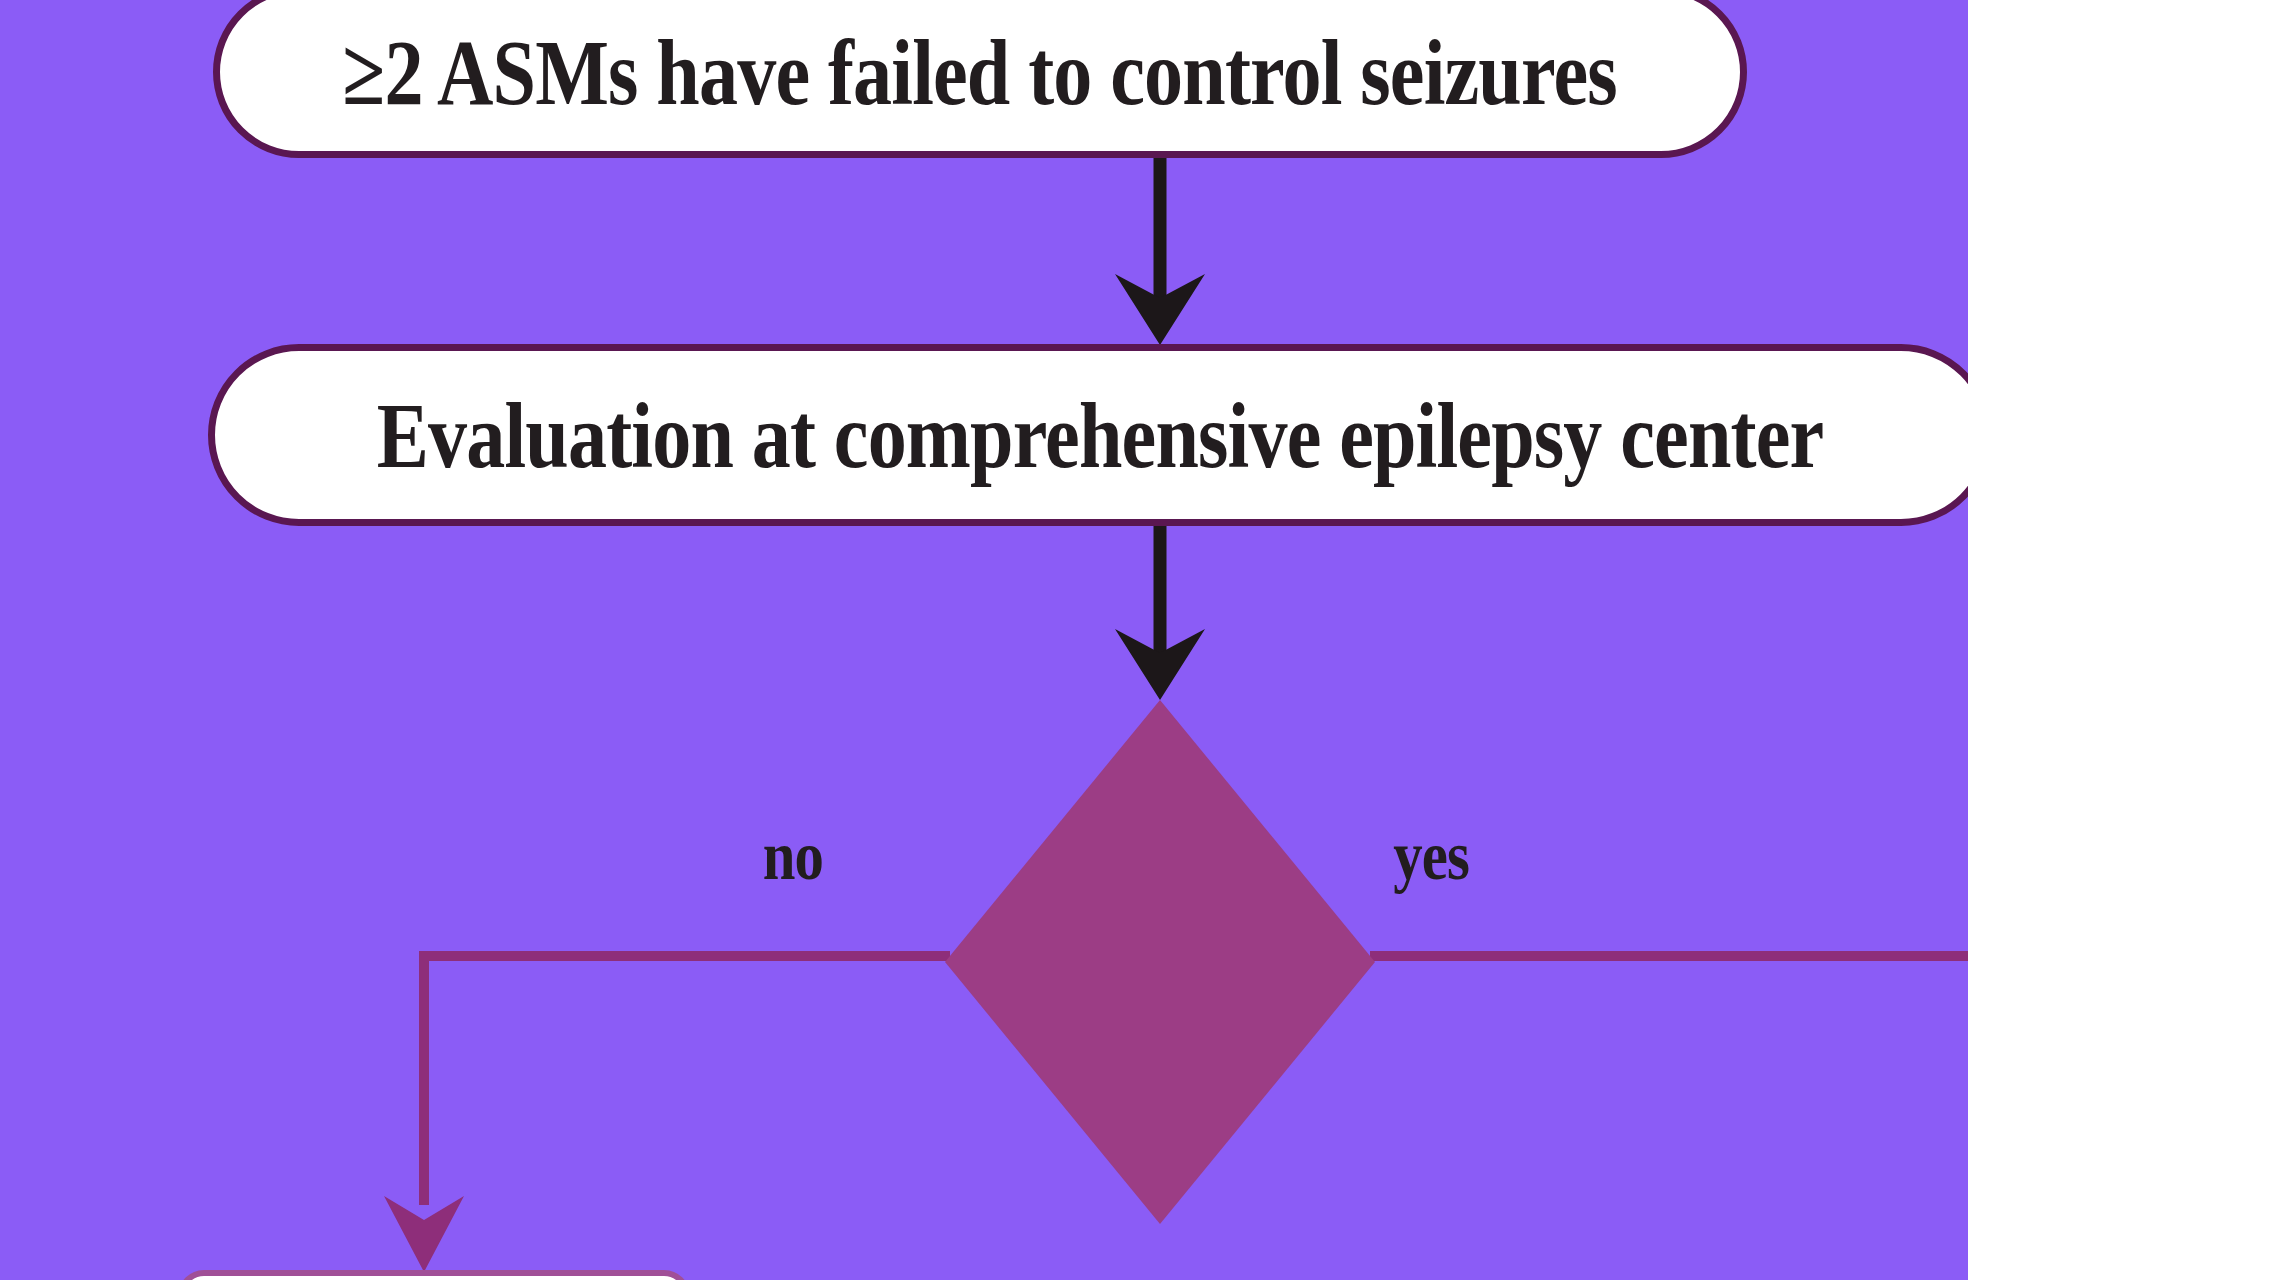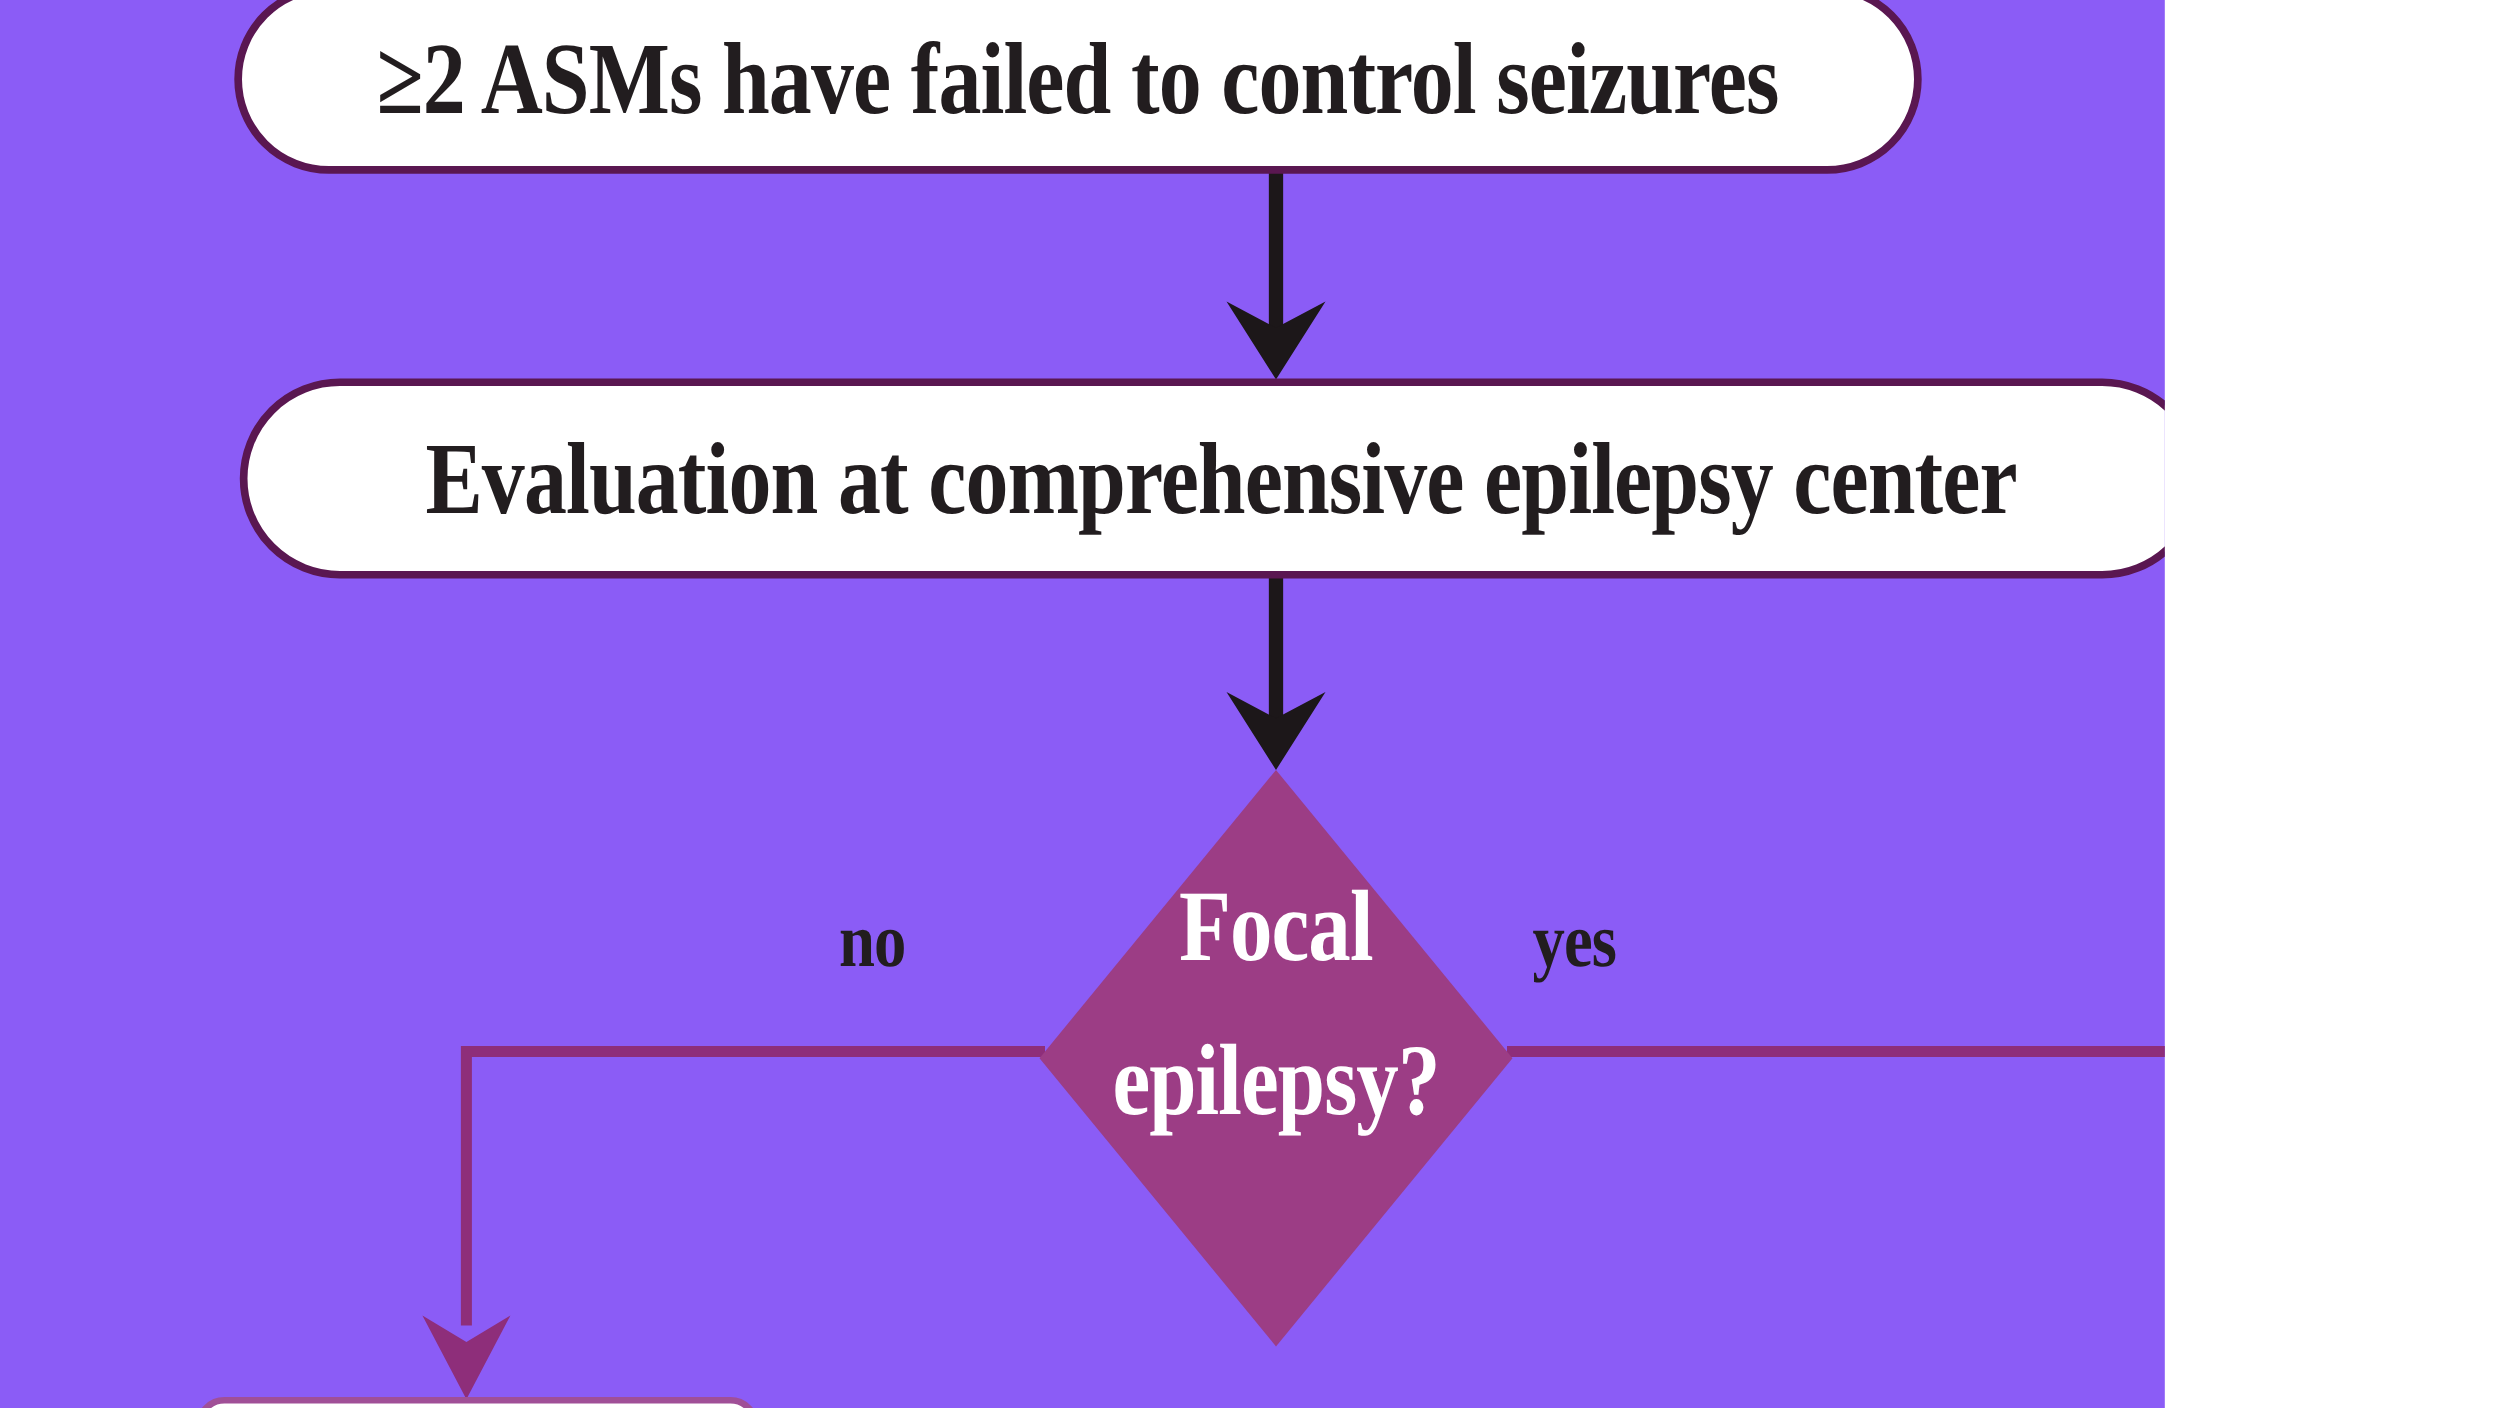"Evaluation at comprehensive epilepsy" #eval-node { left: 218px -> 208px }
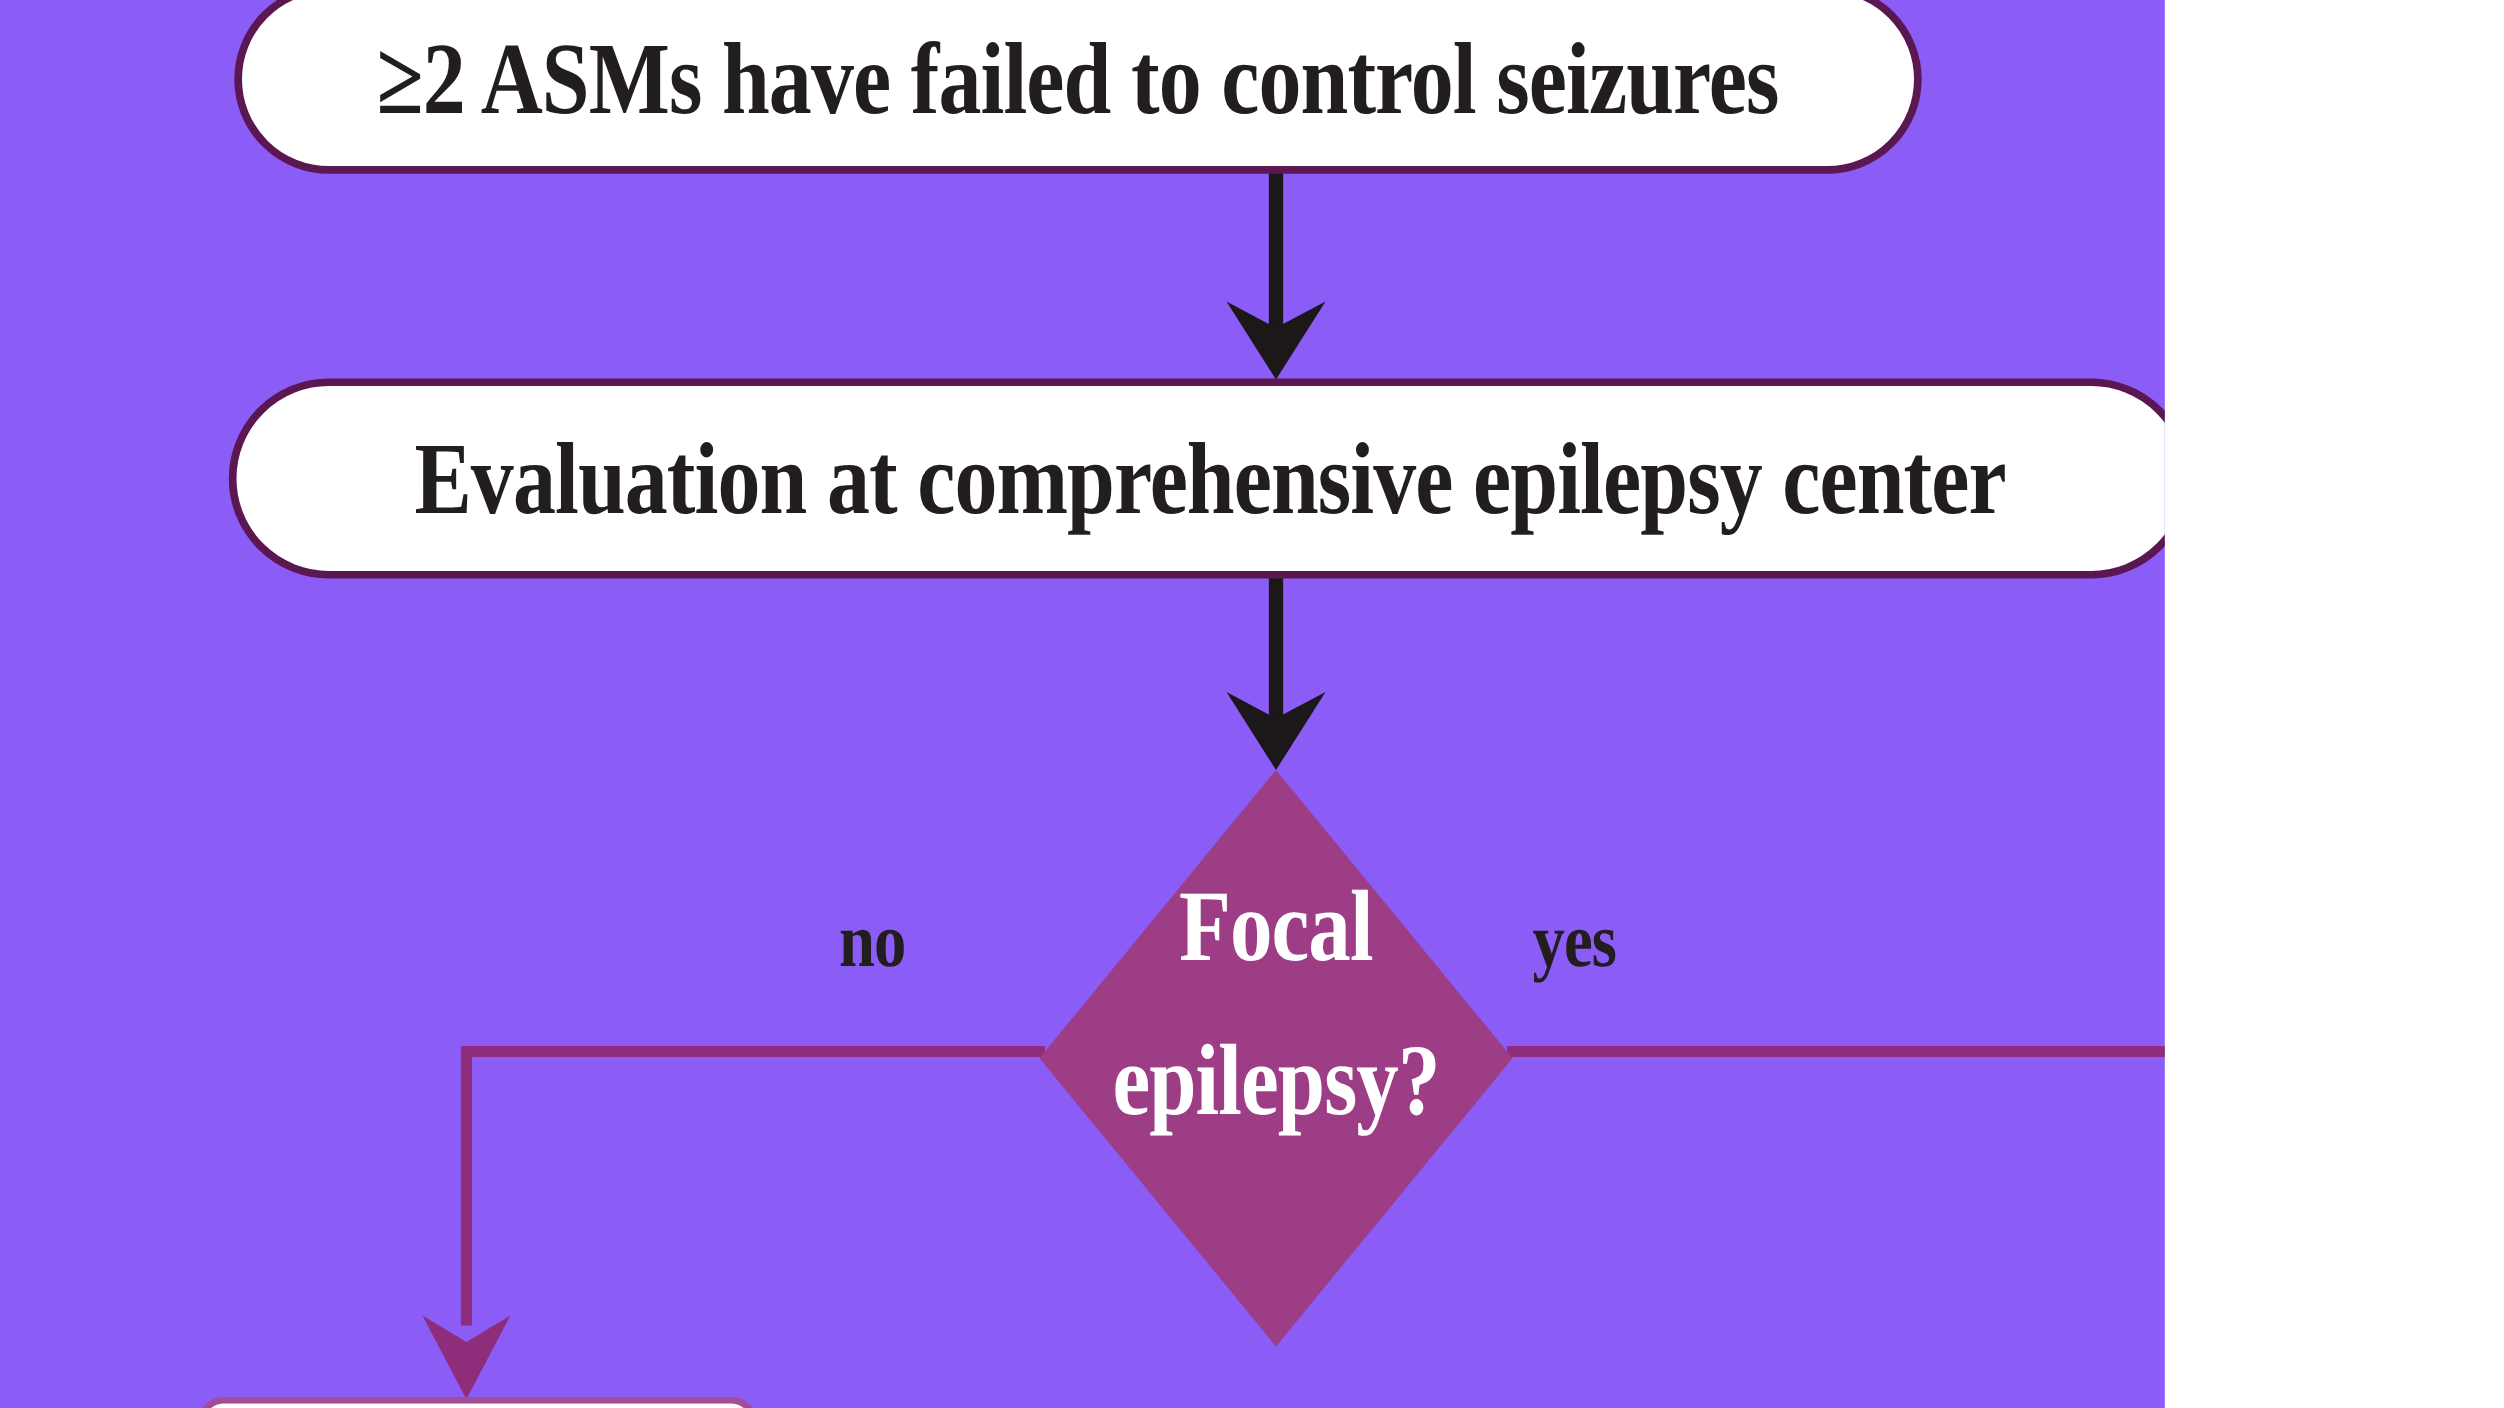"Focal" div.diamond-label { html: <div> <div> <span>Focal</span> </div> <div> <span>epilepsy?</span> </div> </div> -> none }
